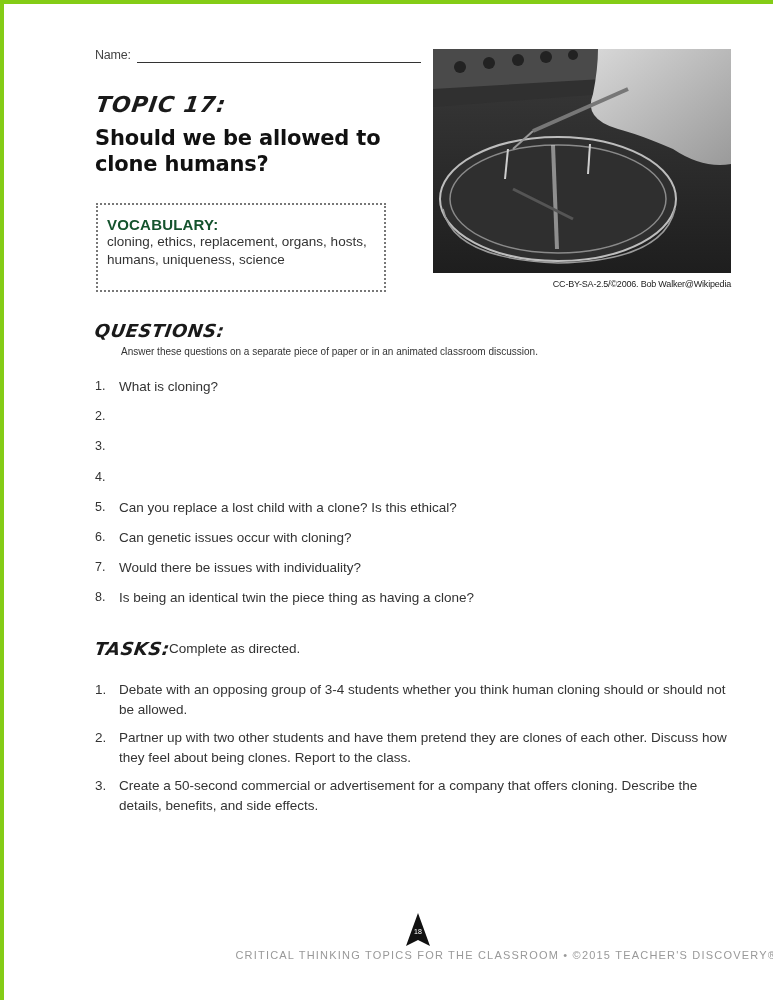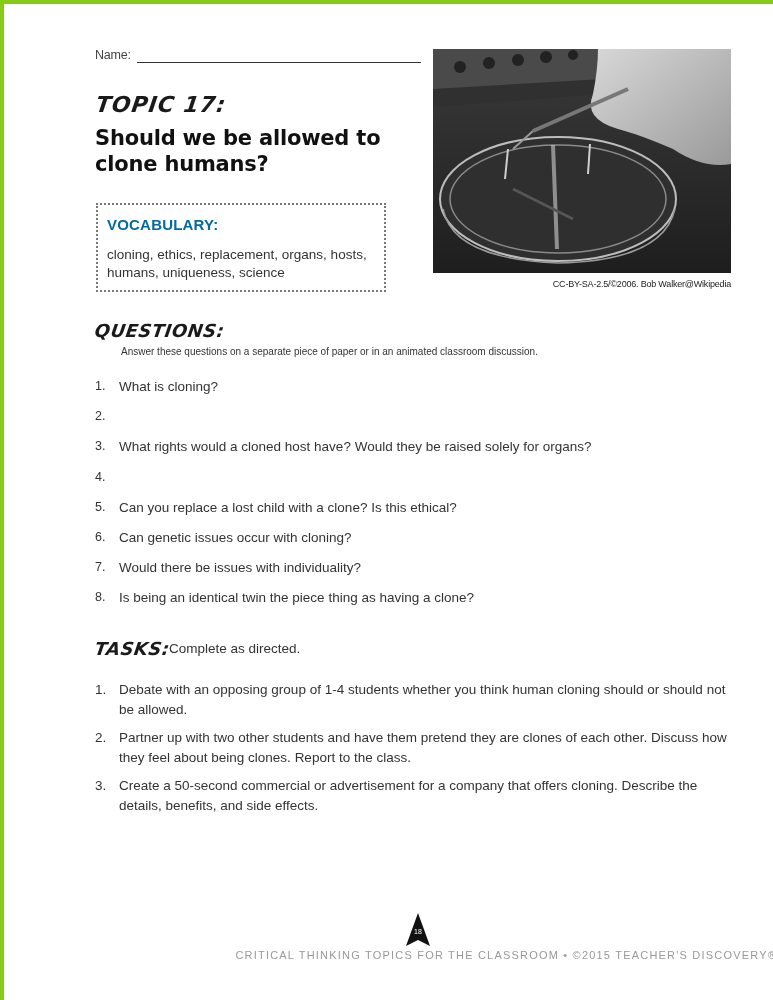"VOCABULARY:" .vocab-heading { color: #0369a1 -> #14532d; margin-bottom: 13px -> 0 }
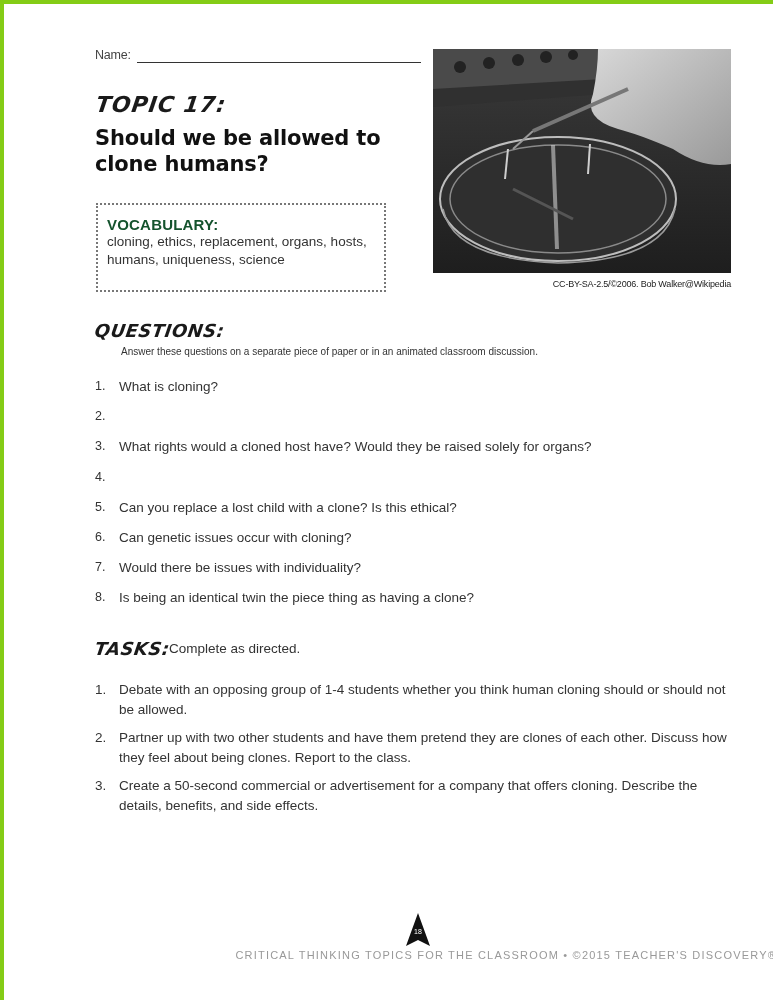"What rights would a cloned" span.q-text { html: <span>What rights would a cloned host have? Would they be raised solely for organs?</span> -> none }
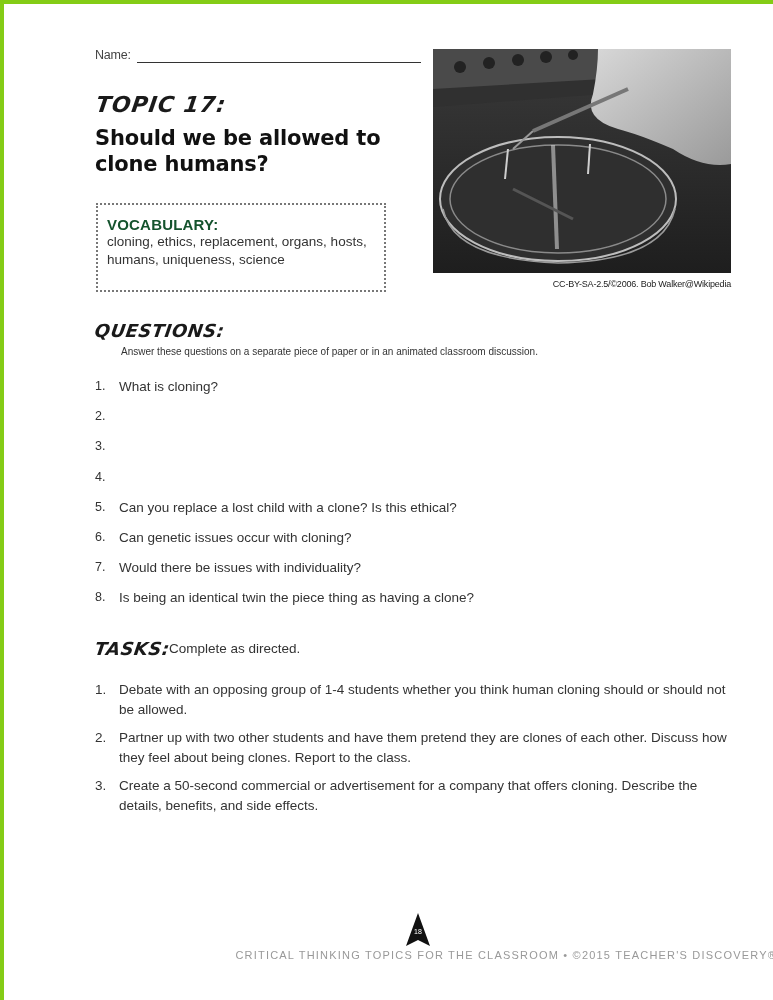"Debate with an opposing group" span.t-text { text: 1-4 -> 3-4 }
